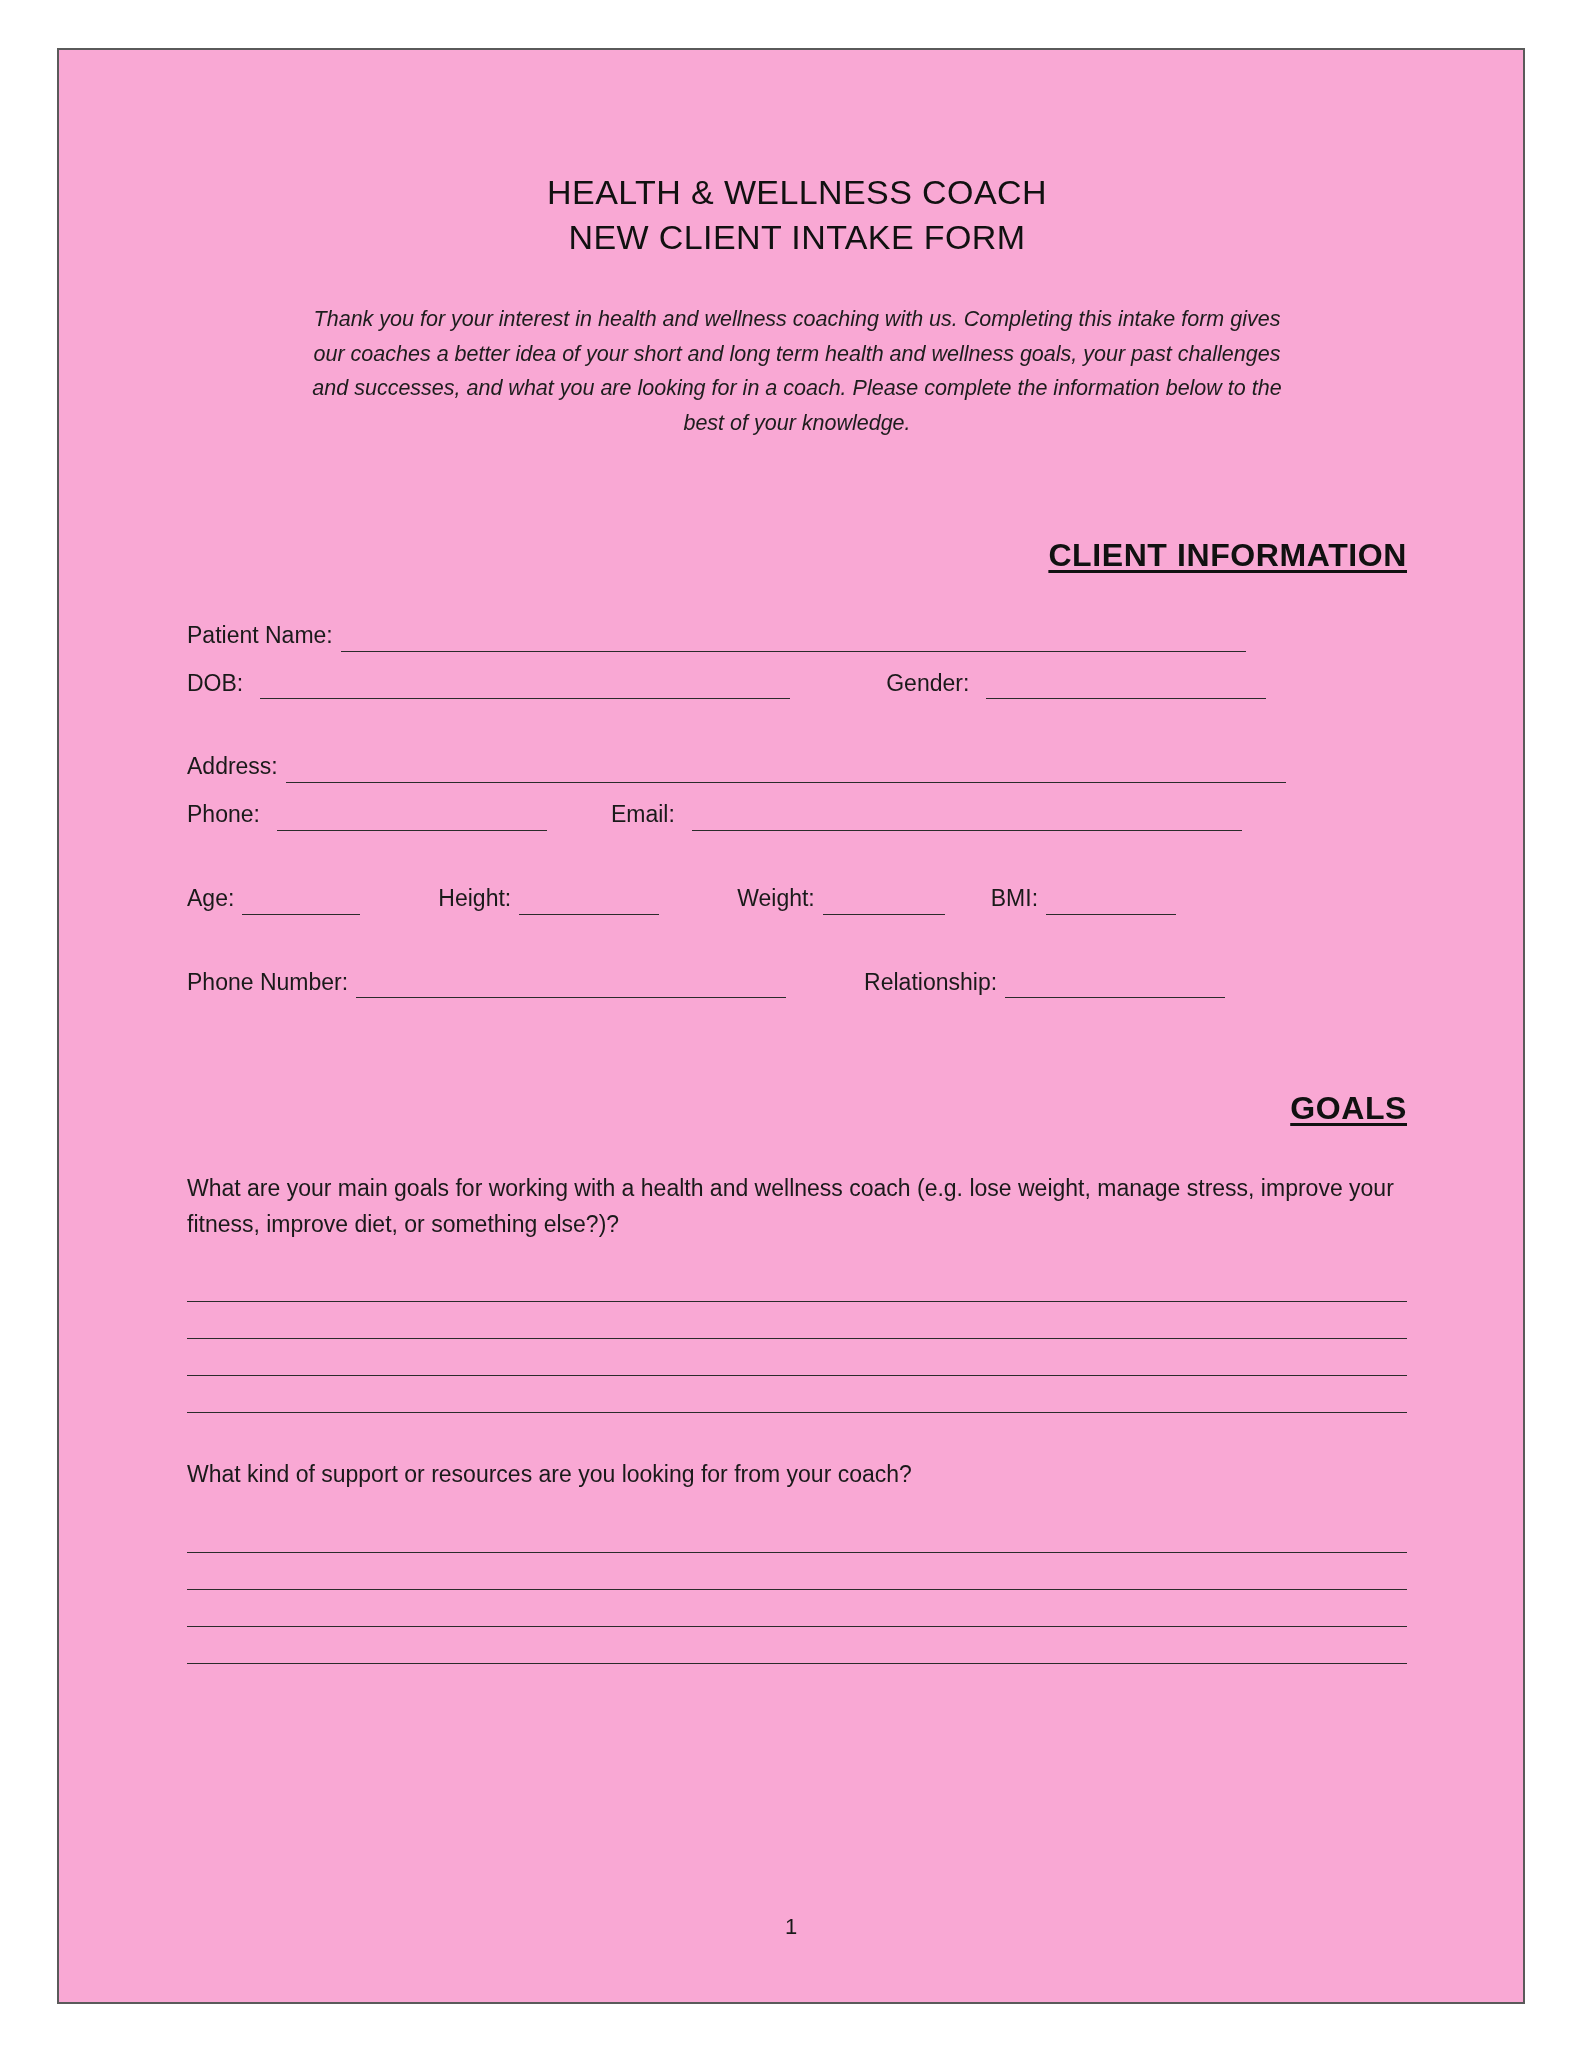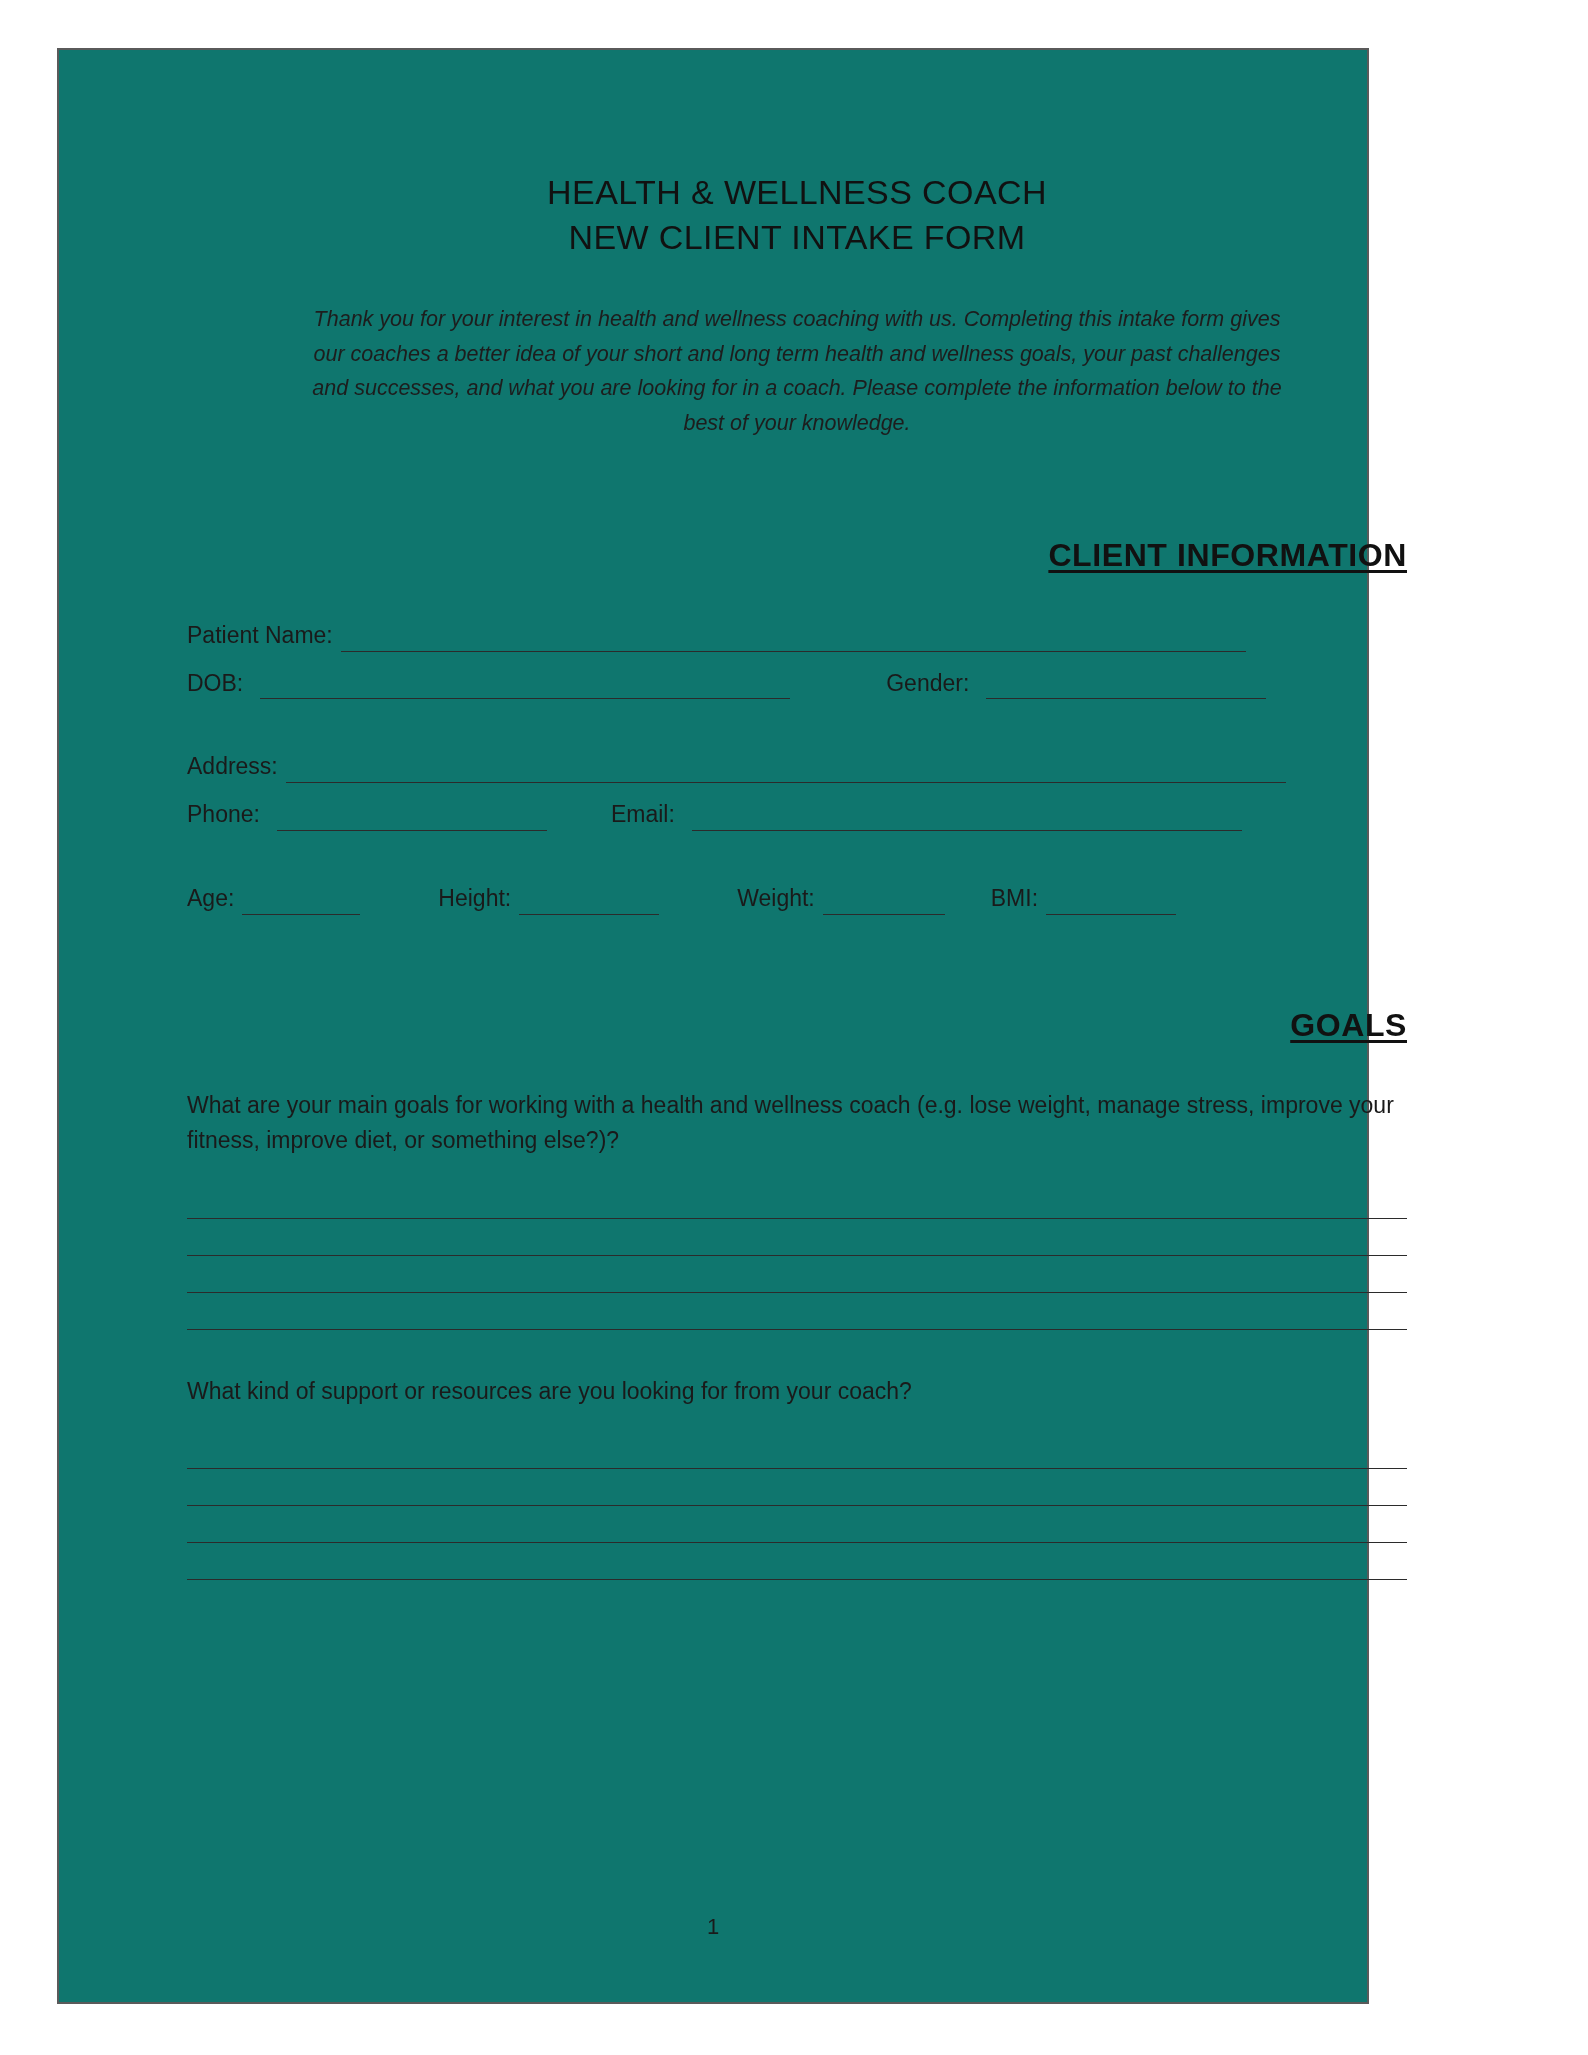"HEALTH & WELLNESS COACH" .page-sheet { background: #0f766e -> #f9a8d4; width: 1312px -> 1468px }
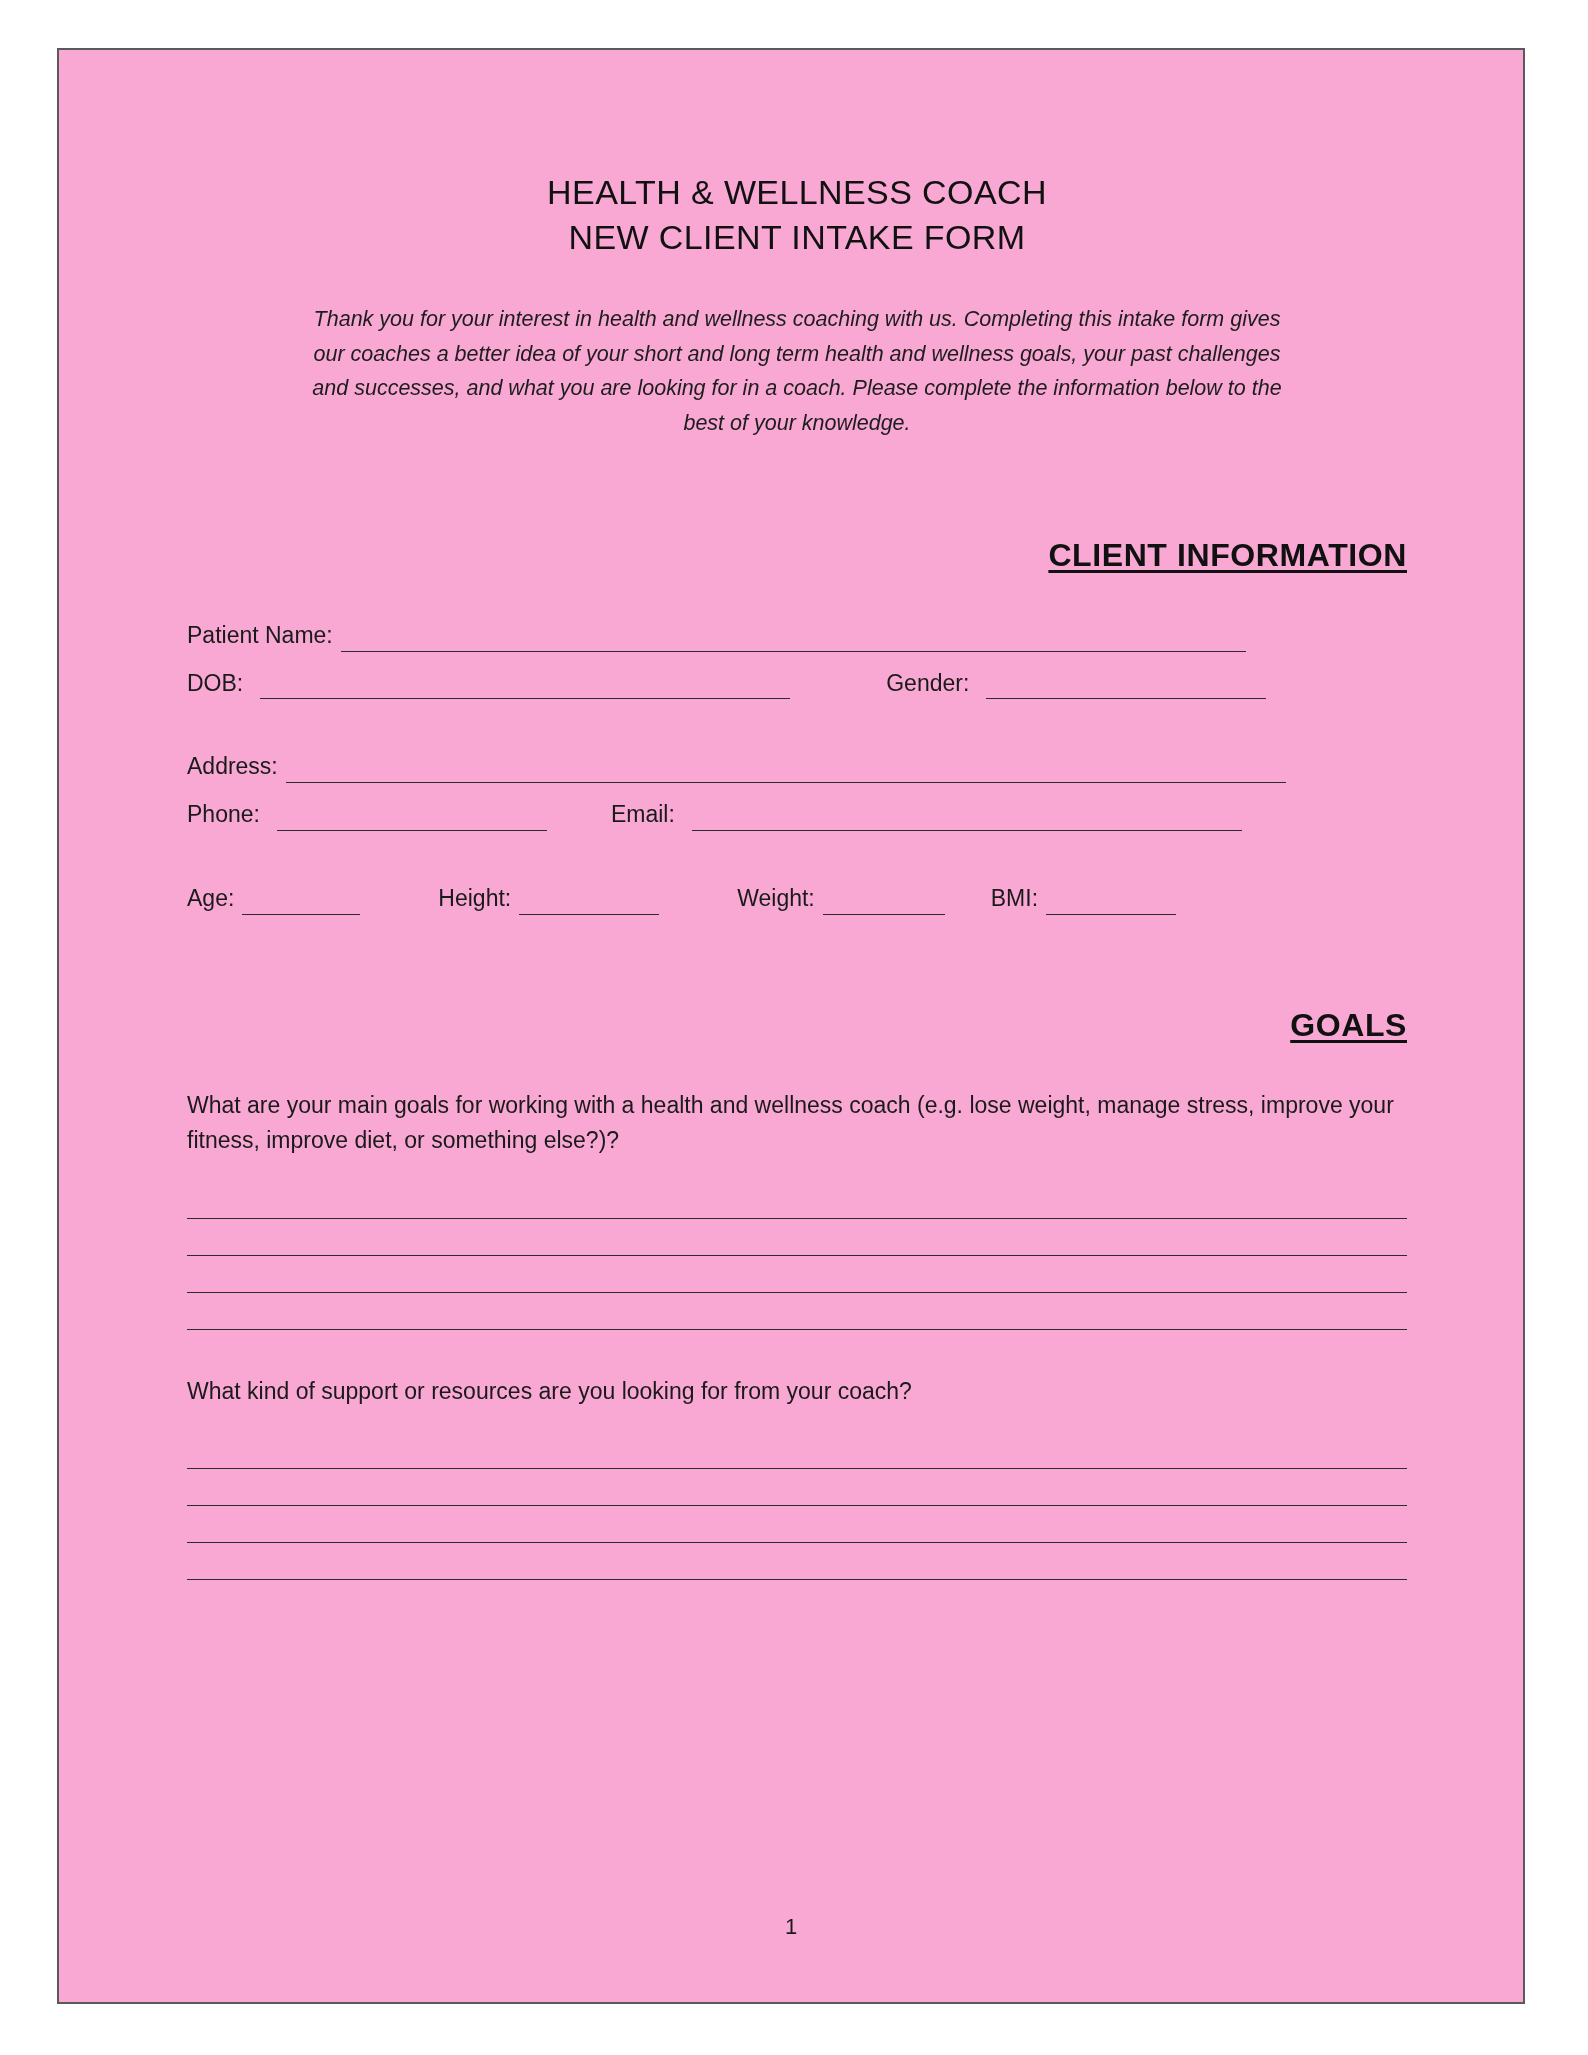"Phone Number:" div.field-row { html: none -> <div> <span>Phone Number:</span> <span></span> <span></span> <span>Relationship:</span> <span></span> </div> }
